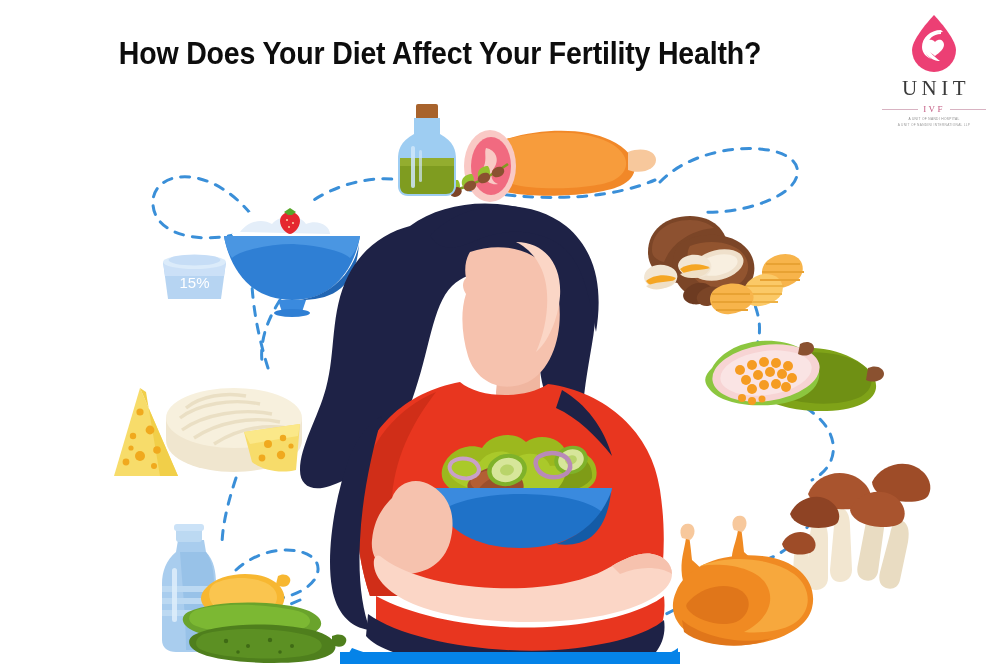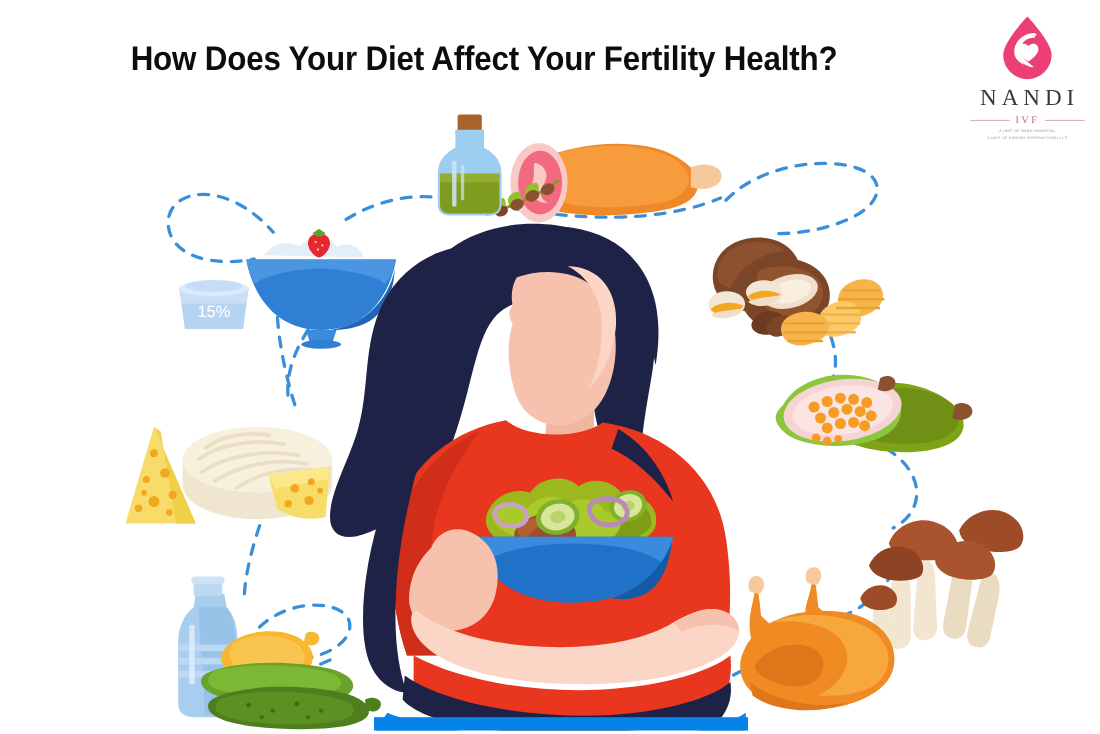"NANDI" div.brand { text: NANDI -> UNIT }
